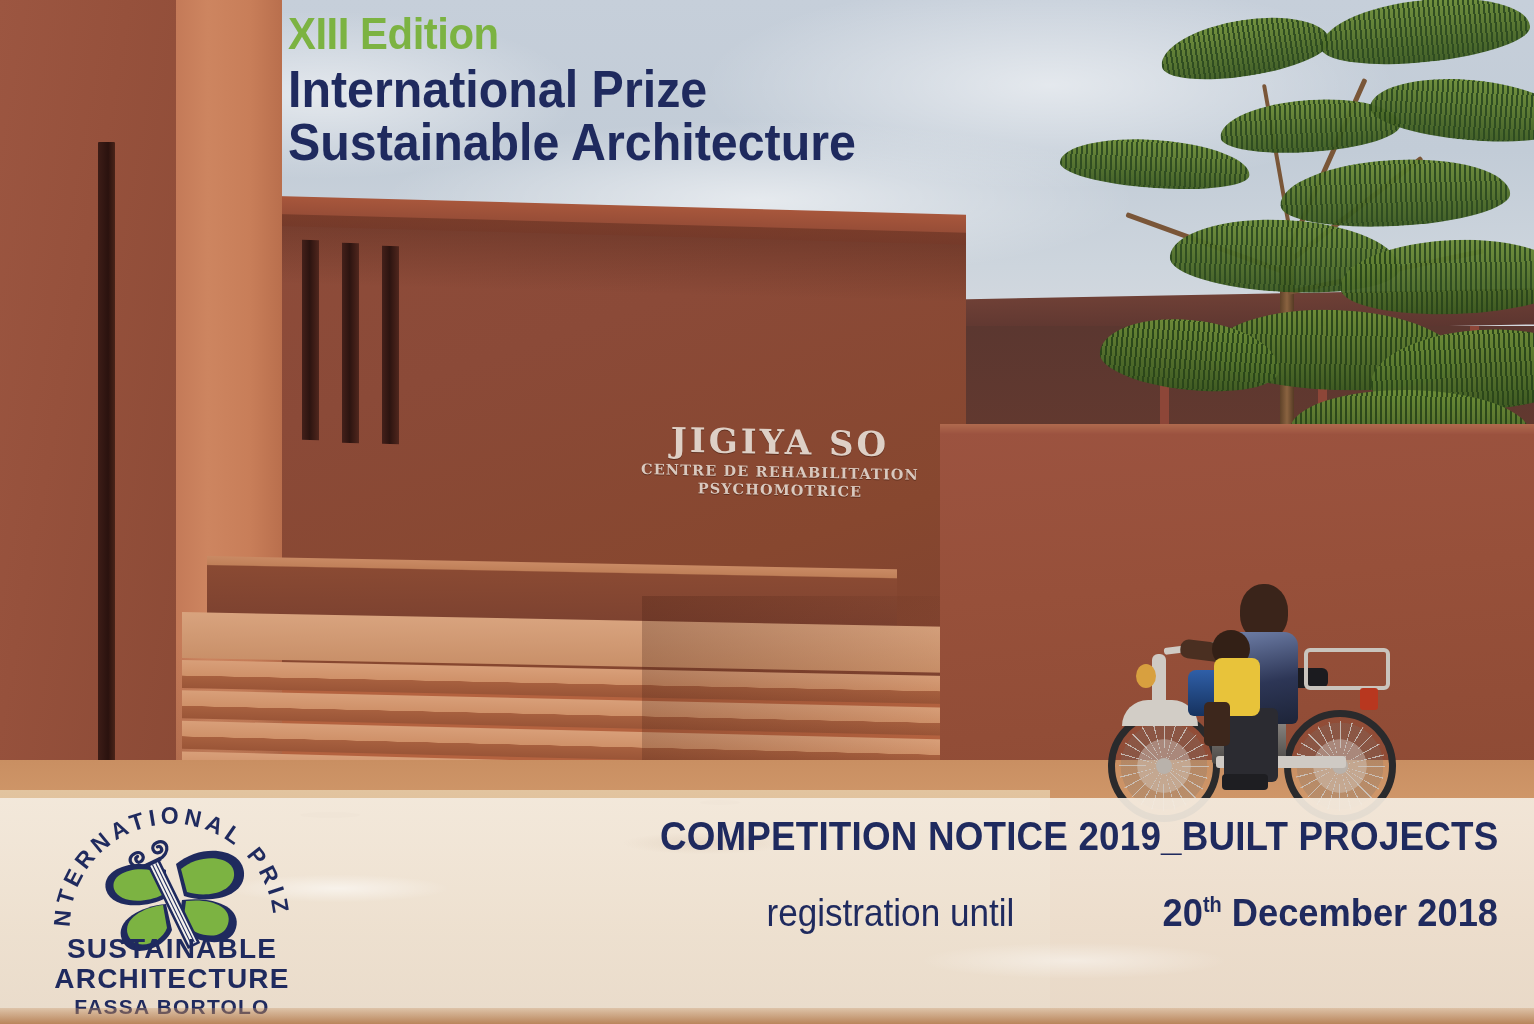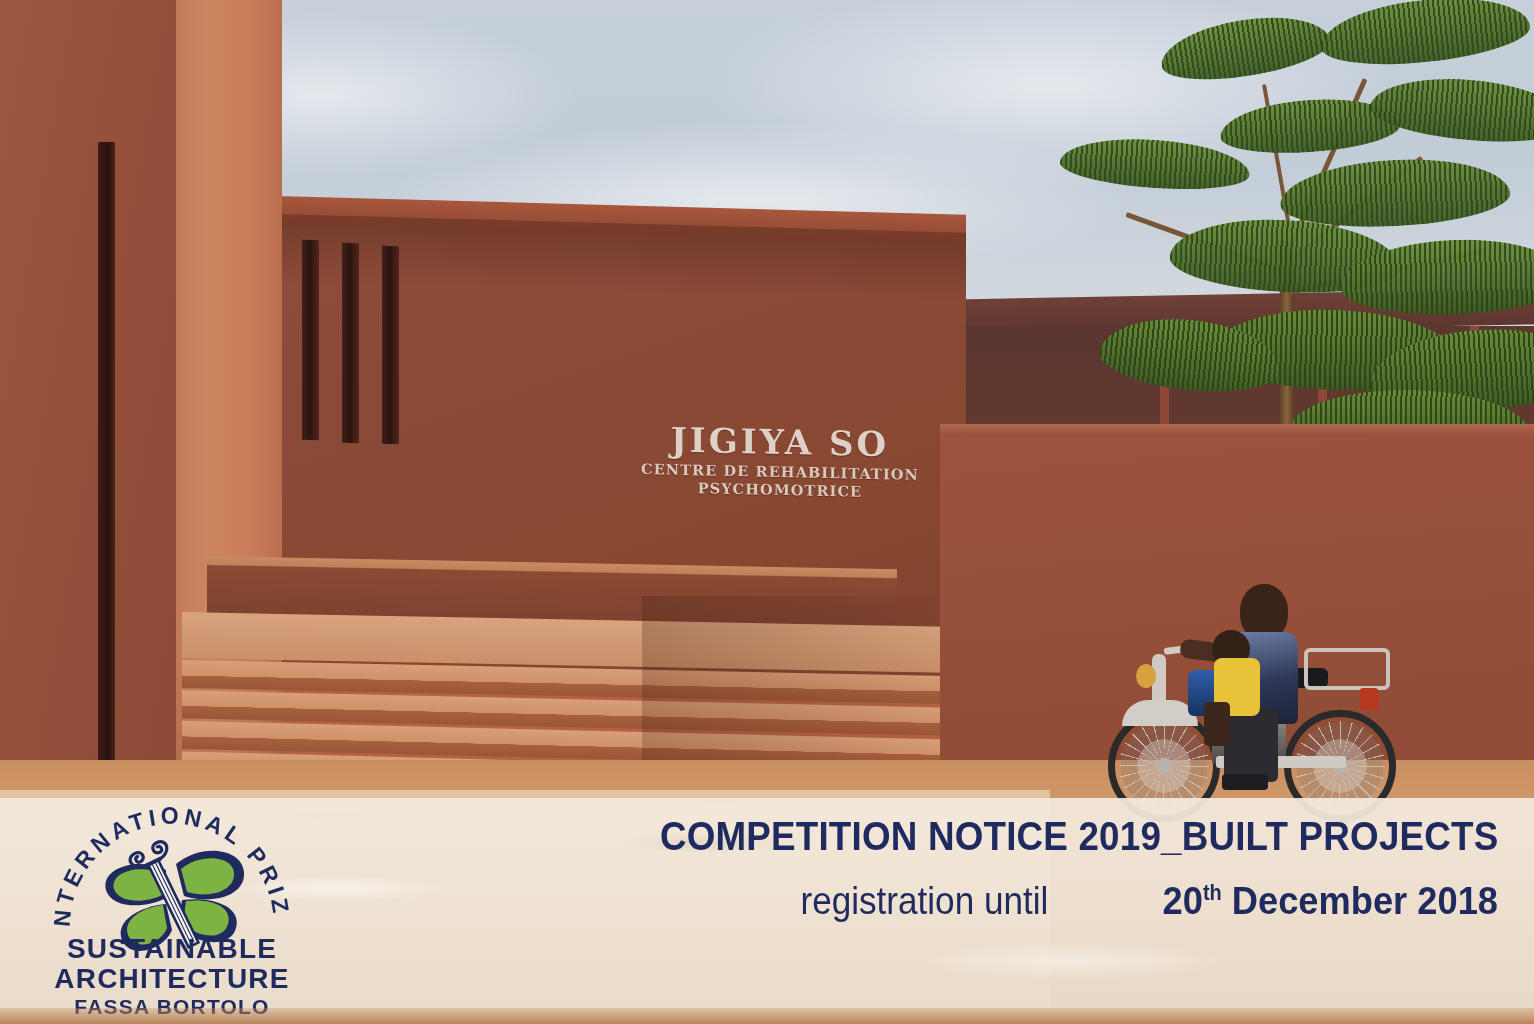"XIII Edition" div.header { html: none -> <div> <div>XIII Edition</div> <div>International Prize</div> <div>Sustainable Architecture</div> </div> }
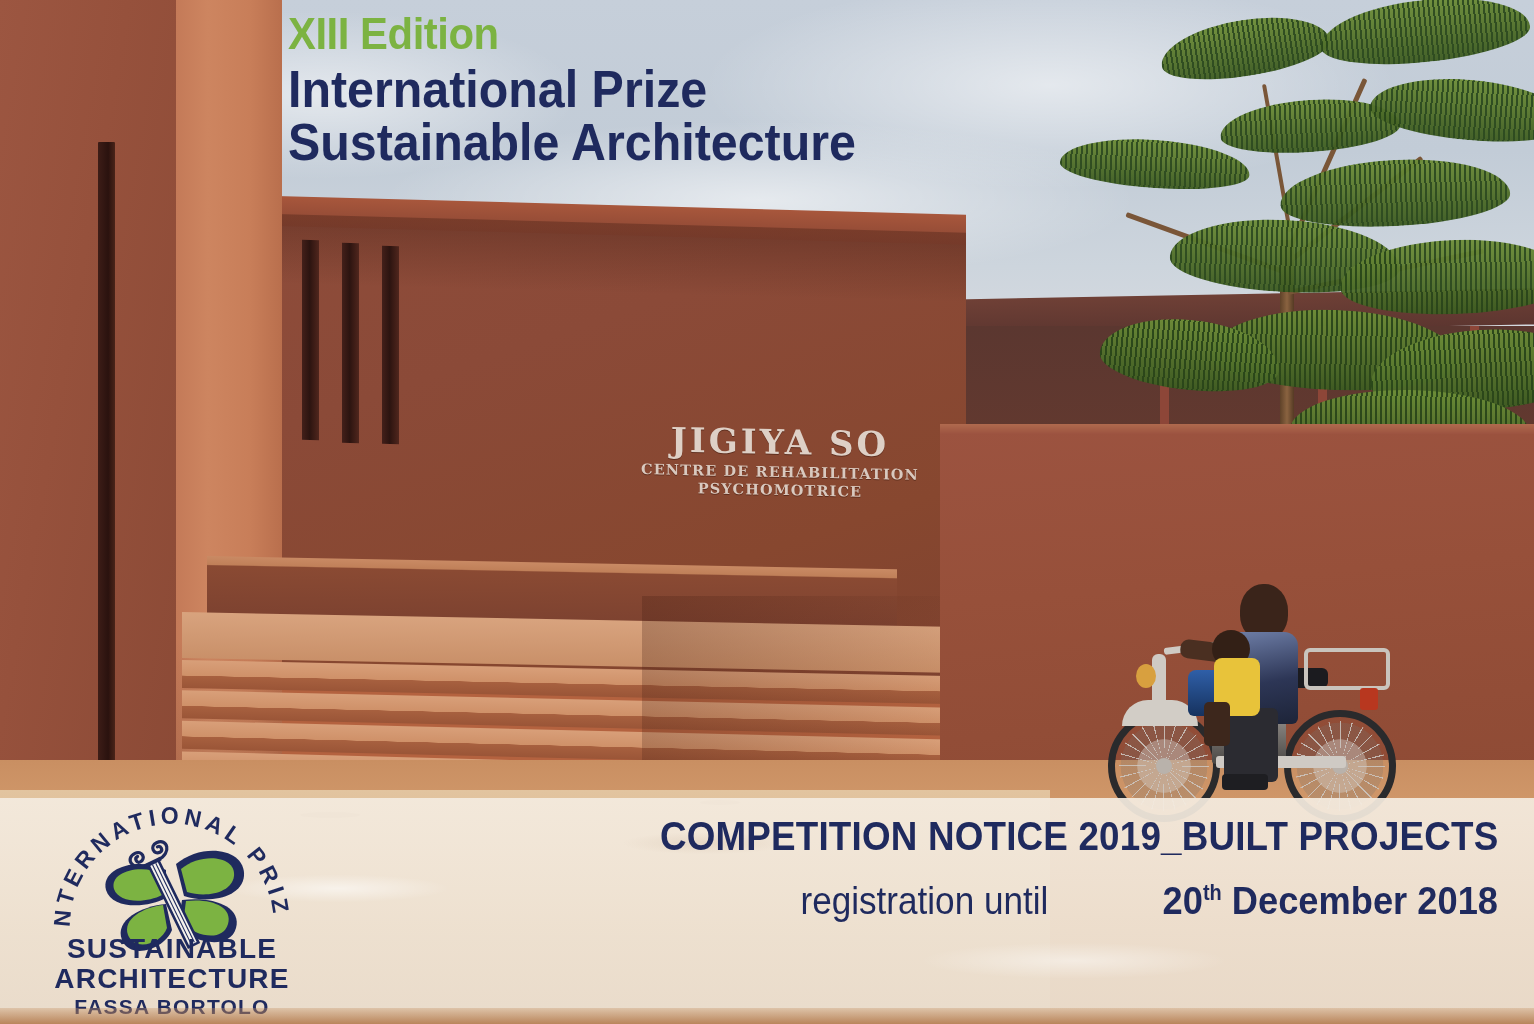"registration until" .dline { gap: none -> 34px; margin-top: none -> 12px }
